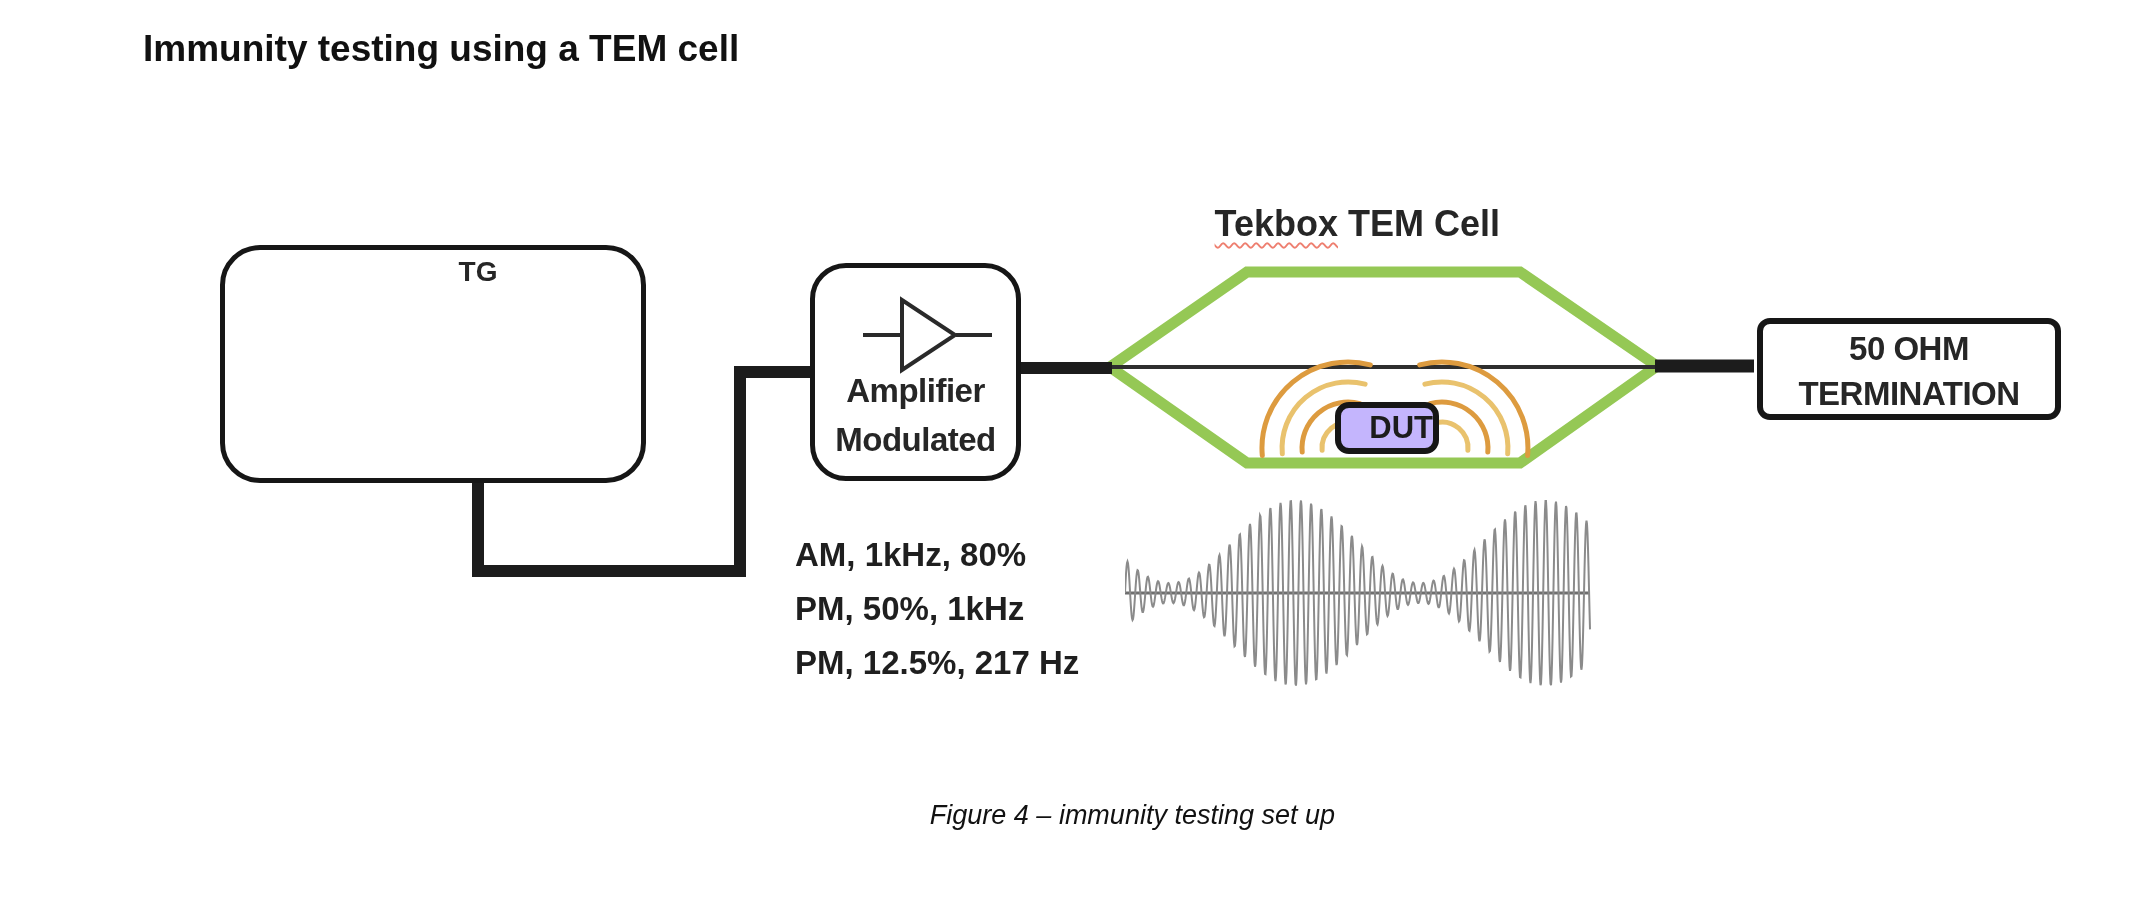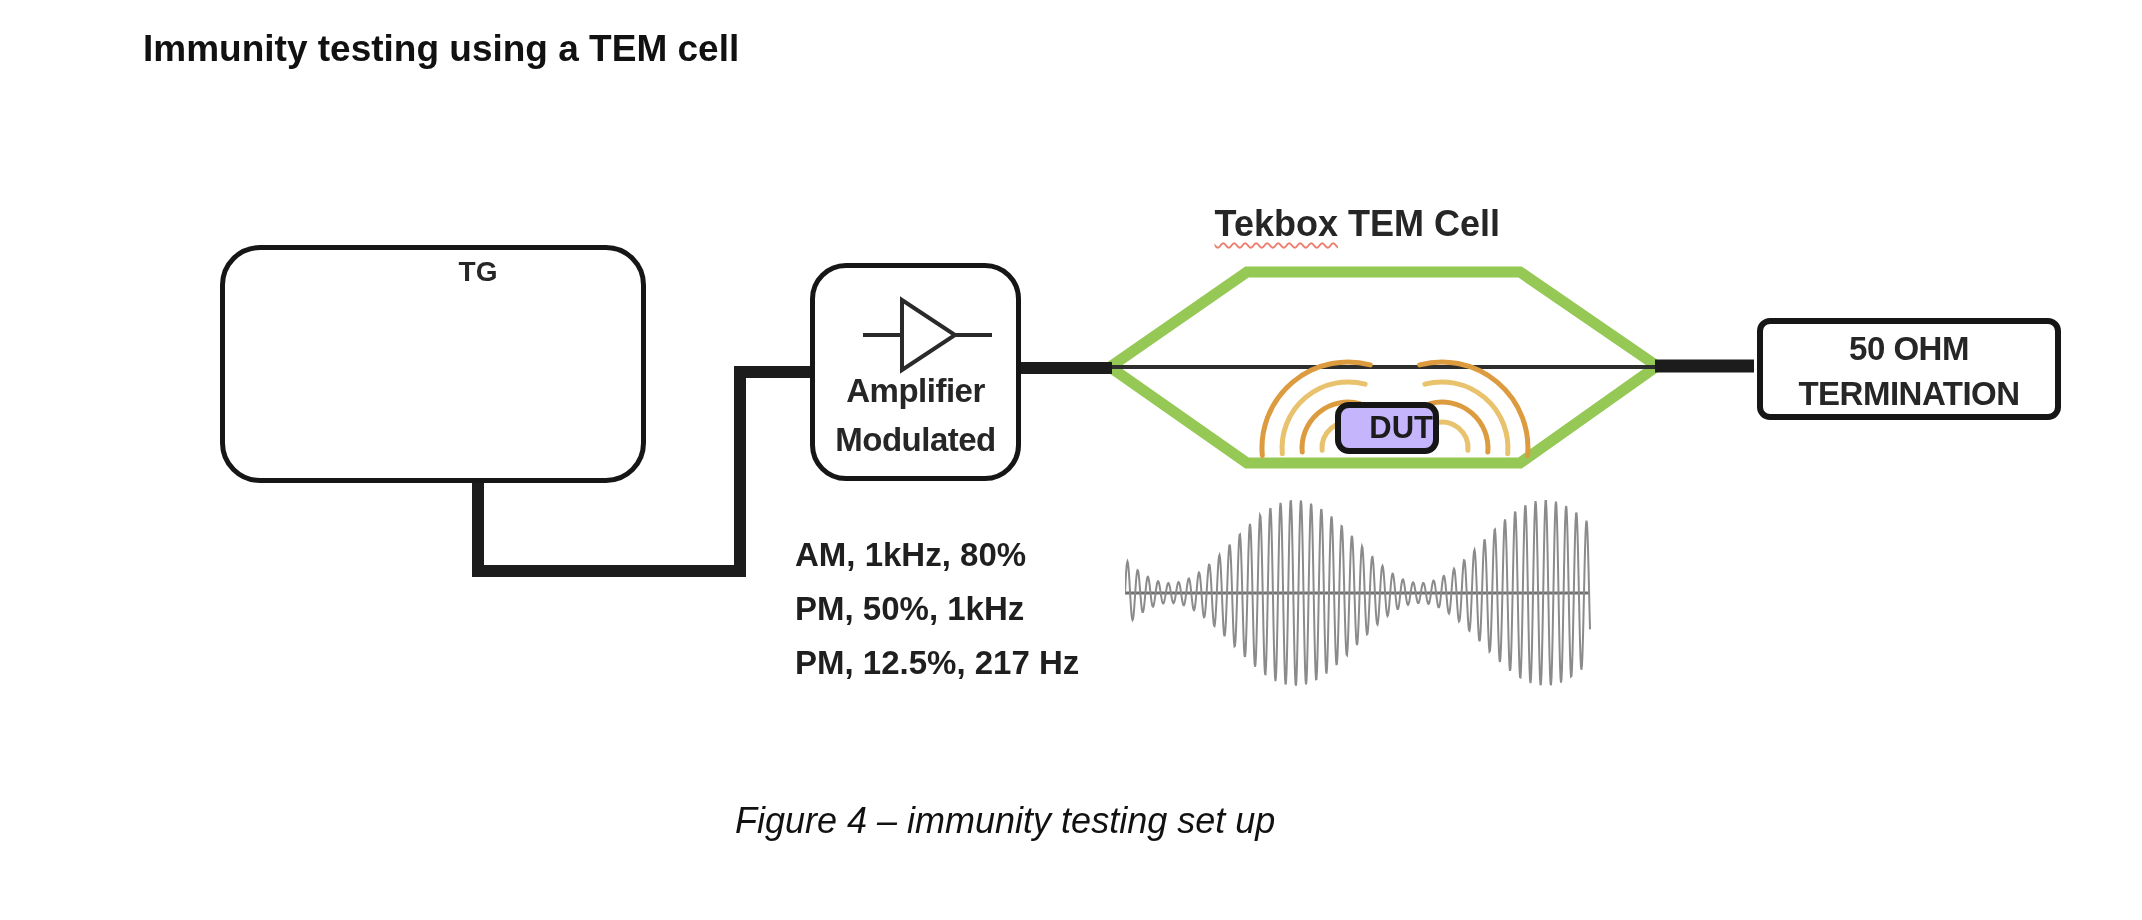"Figure 4 – immunity testing" #figure-caption { font-size: 36px -> 27px; text-align: left -> right }
